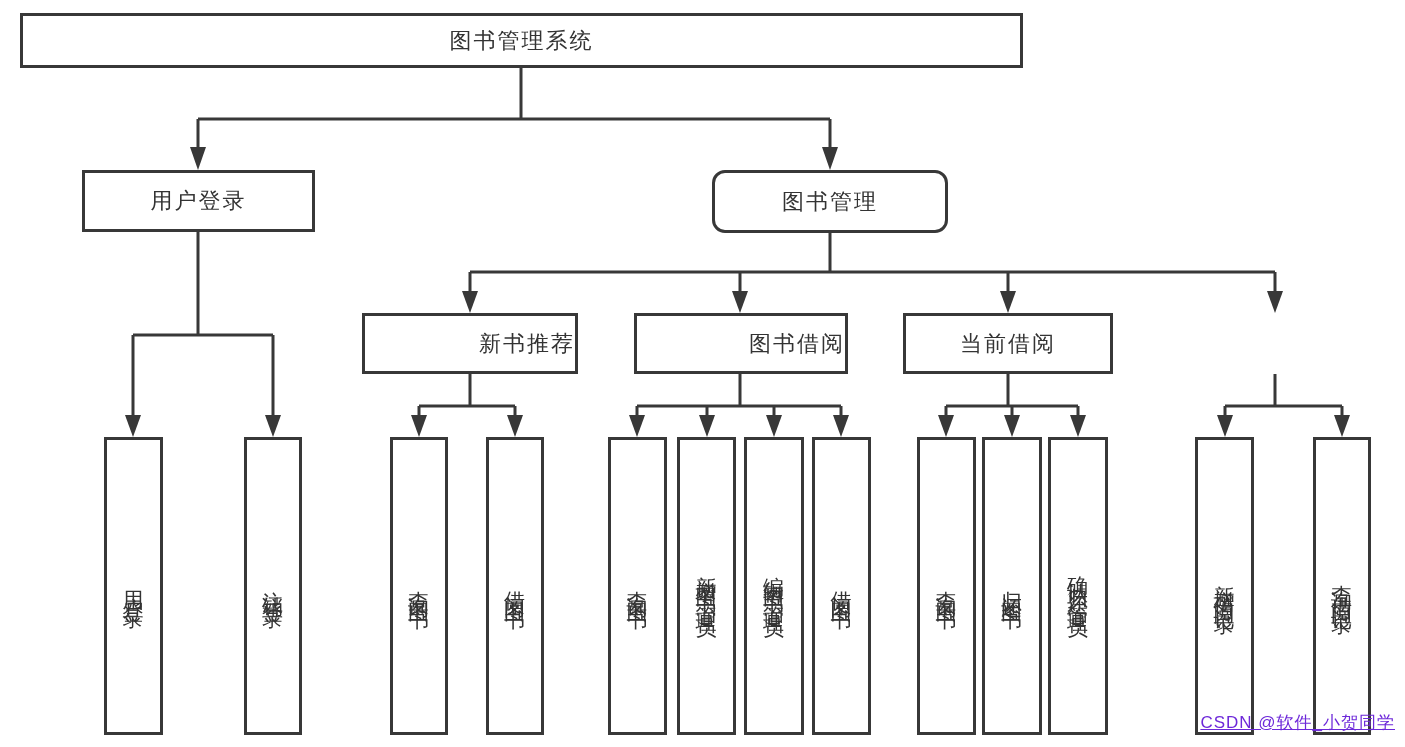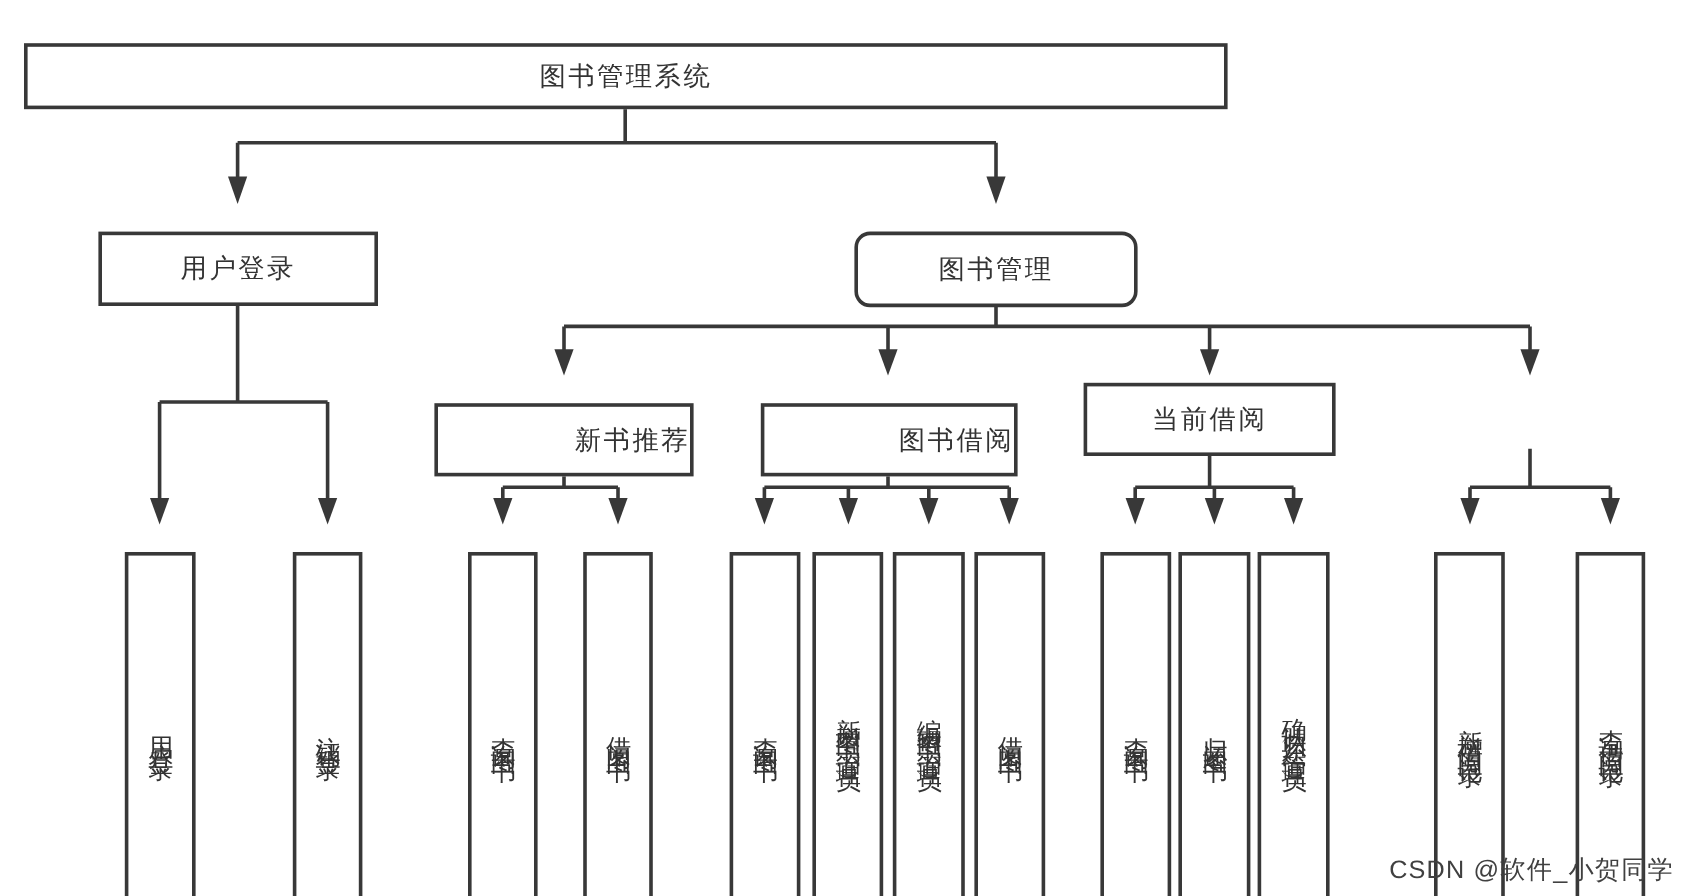"图书管理系统" .node { margin-top: 23px -> none }
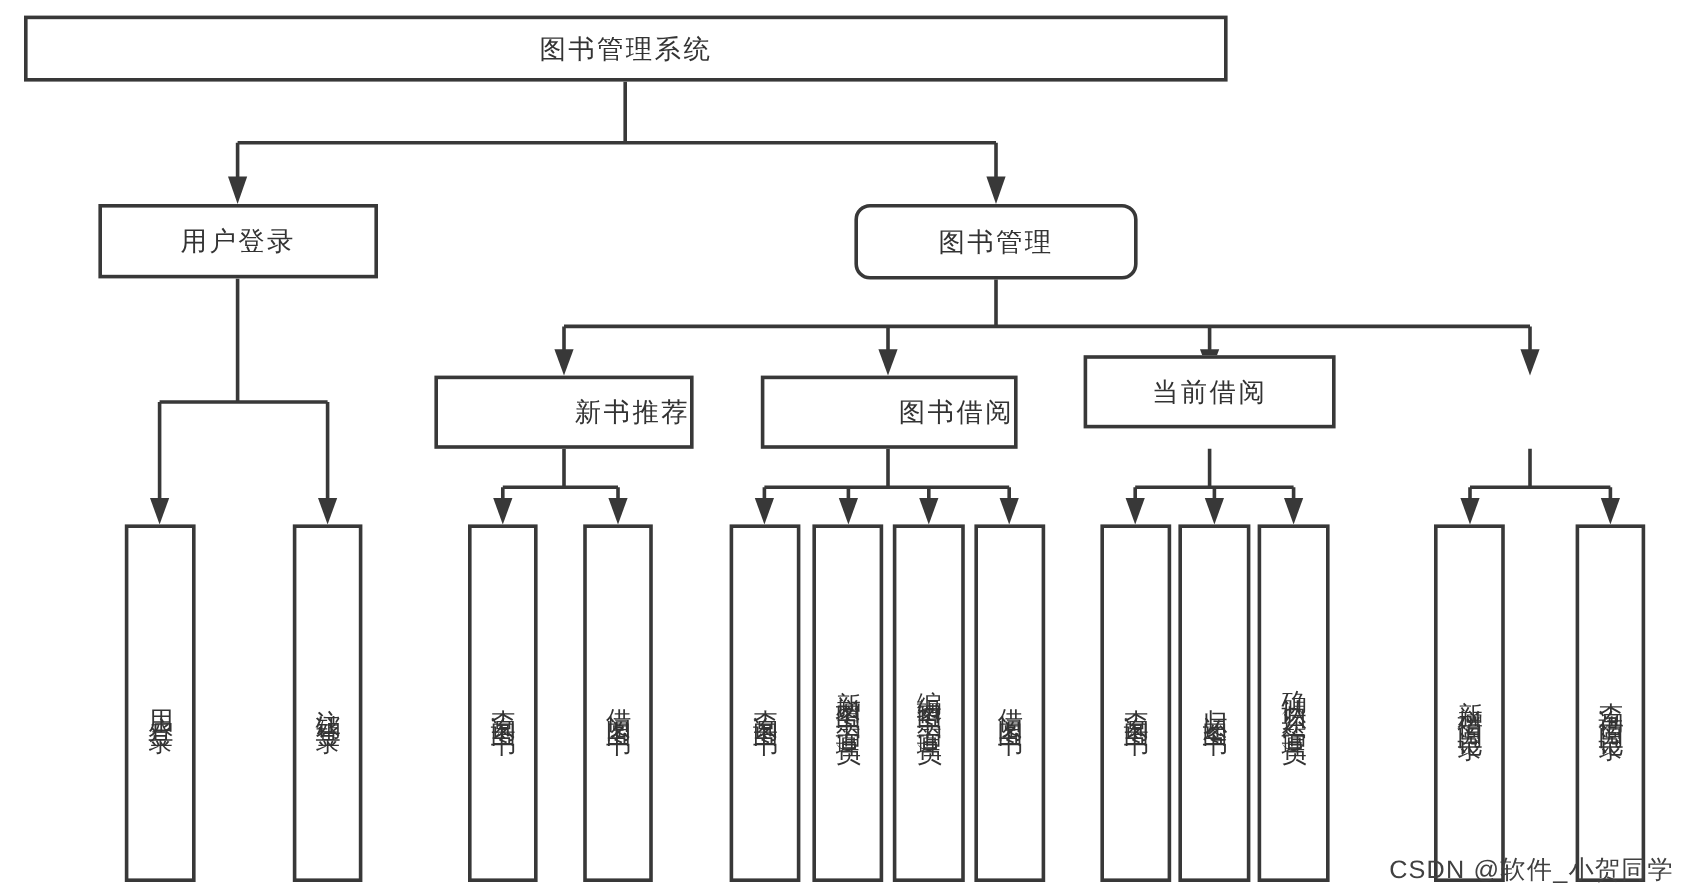"当前借阅" div.node { top: 296px -> 313px }
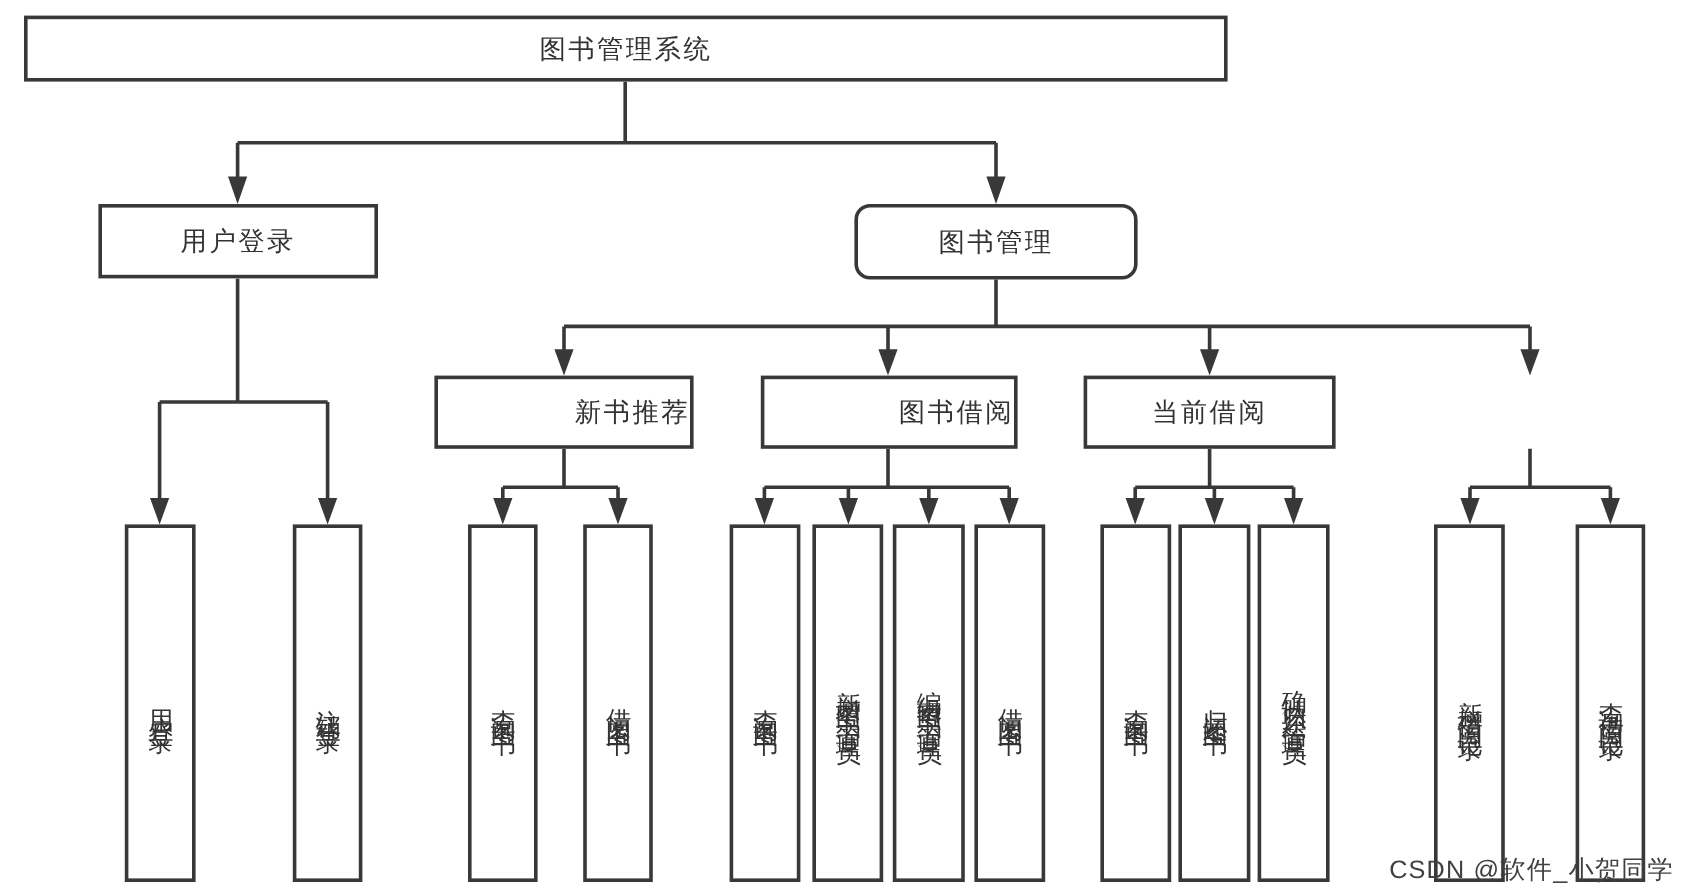"CSDN @软件_小贺同学" .watermark { color: #404040 -> #6d28d9; font-size: 21px -> 17px; text-decoration: none -> underline }
